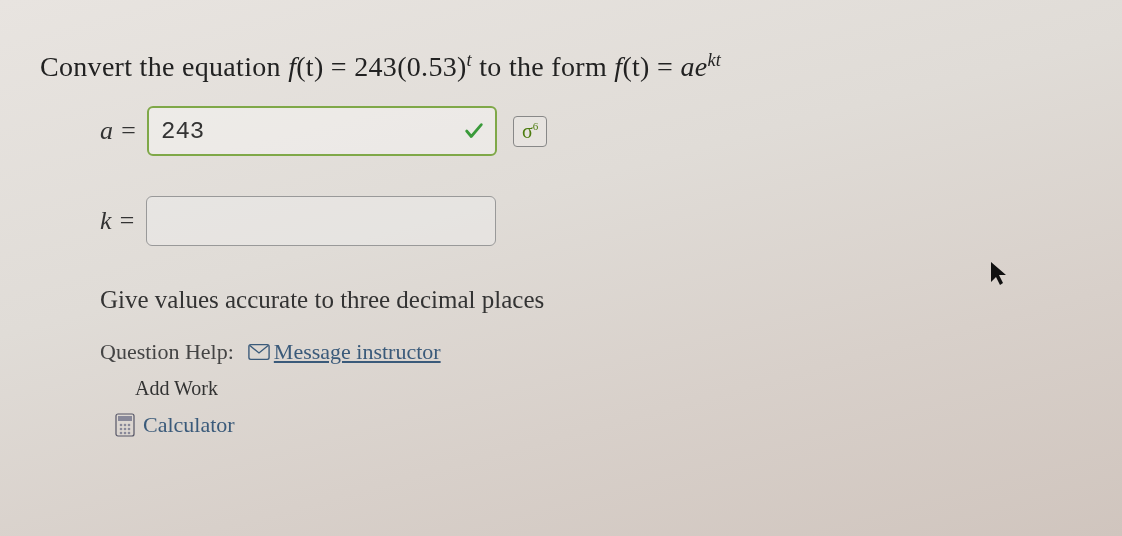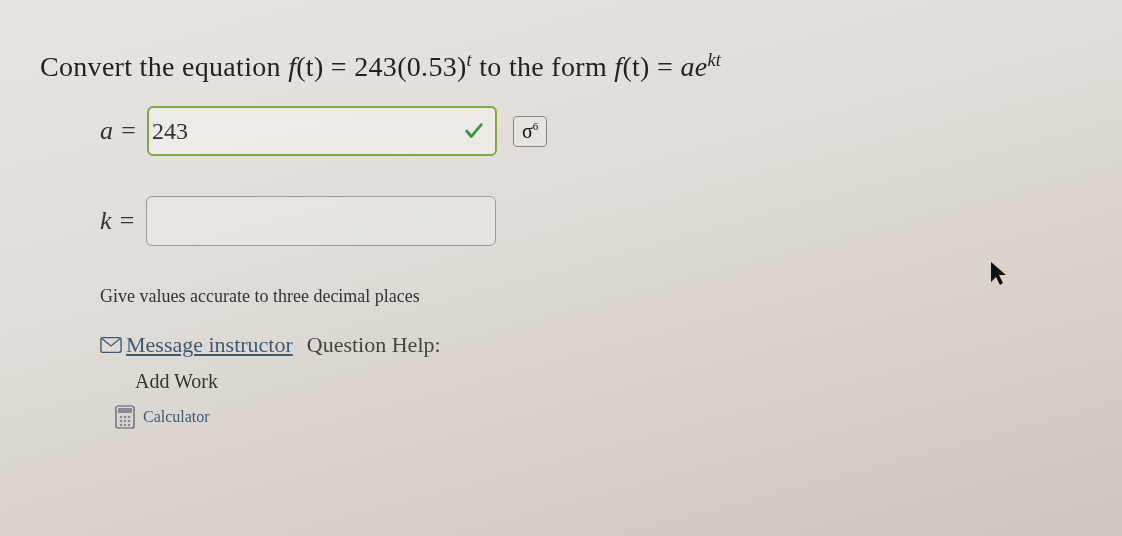"243" .answer-input { font-family: Liberation Serif, serif -> Liberation Mono, monospace; padding: 6px 3px -> 6px 12px }
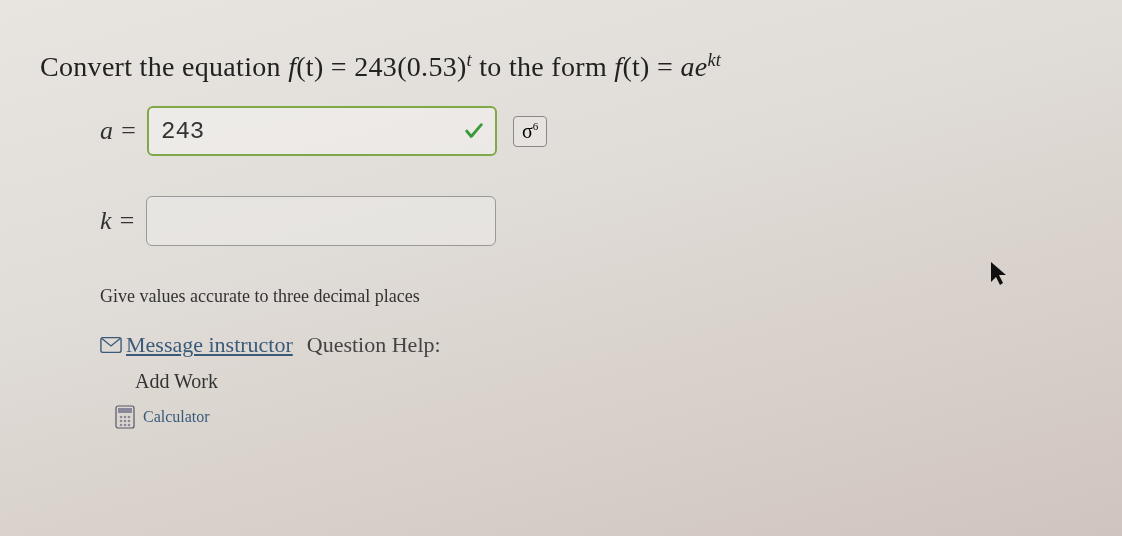"σ6" .sigma-box { color: #000000 -> #4d7c0f }
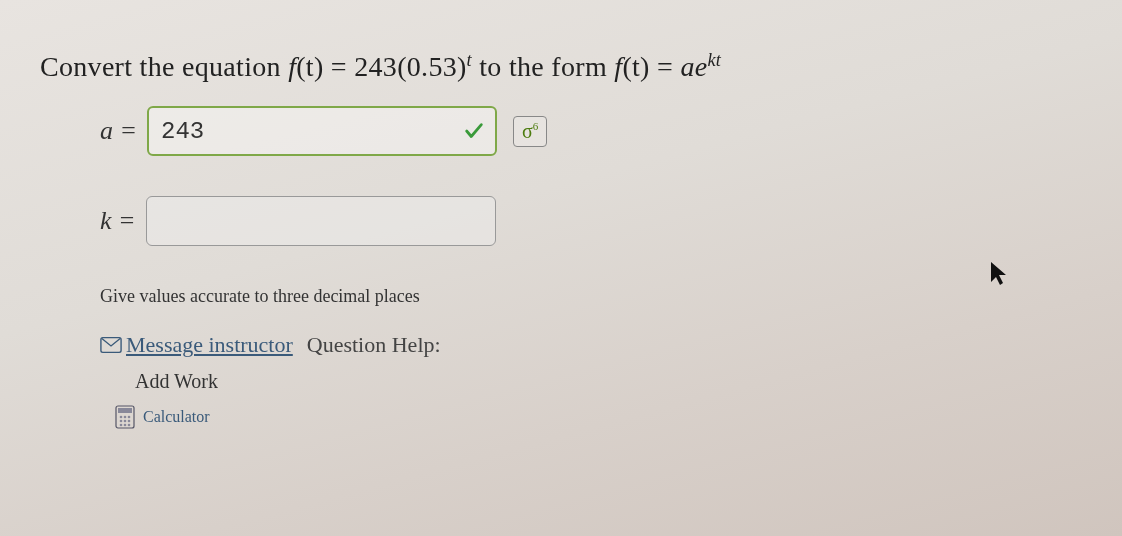"Give values accurate to three" .instruction { font-size: 18px -> 25px }
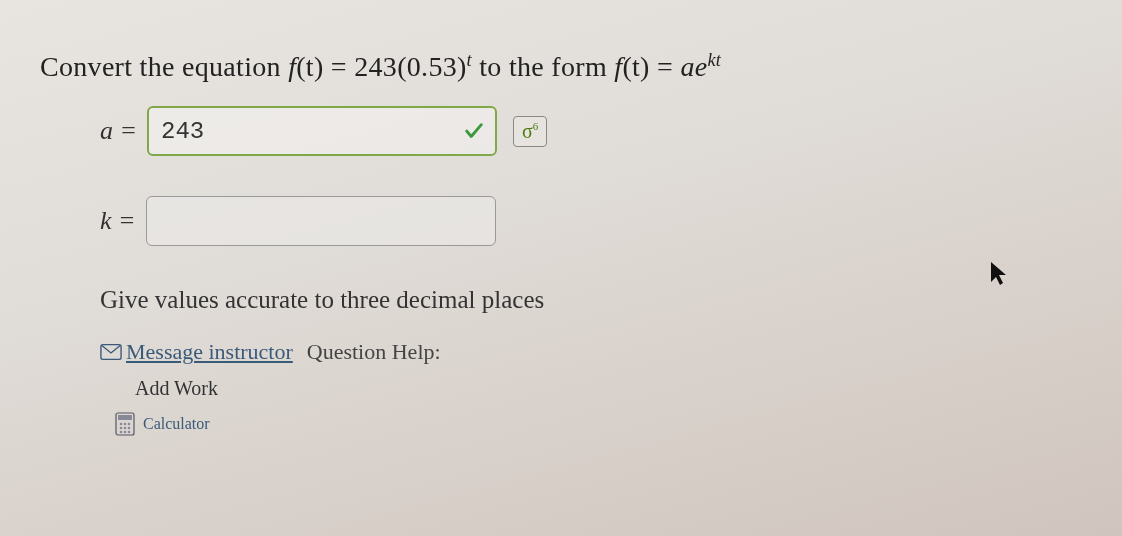"Message instructor" span { order: before "Question Help:" -> after "Question Help:" }
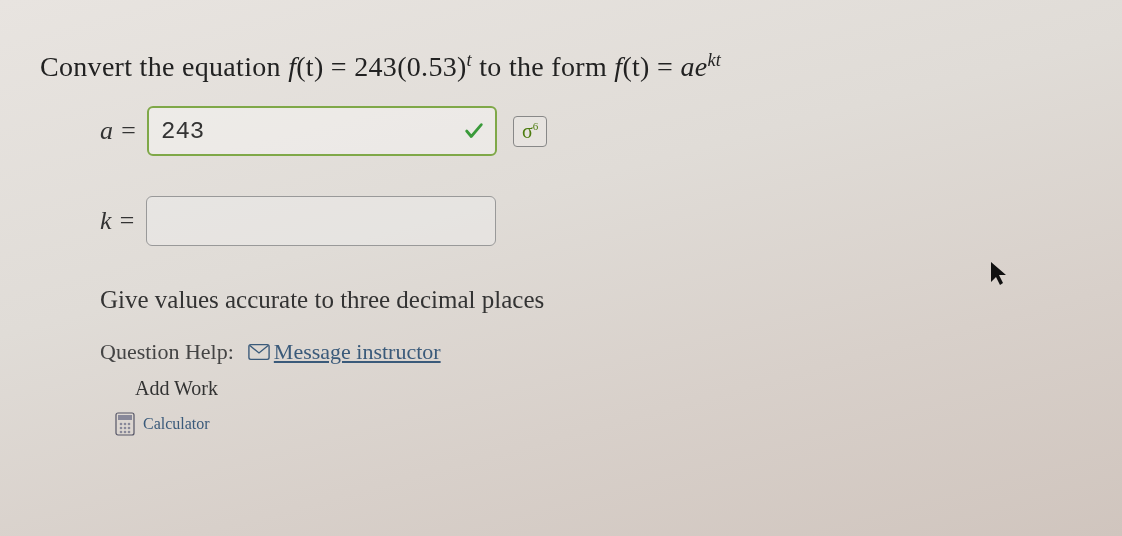"Calculator" .calc-row { font-size: 16px -> 22px }
